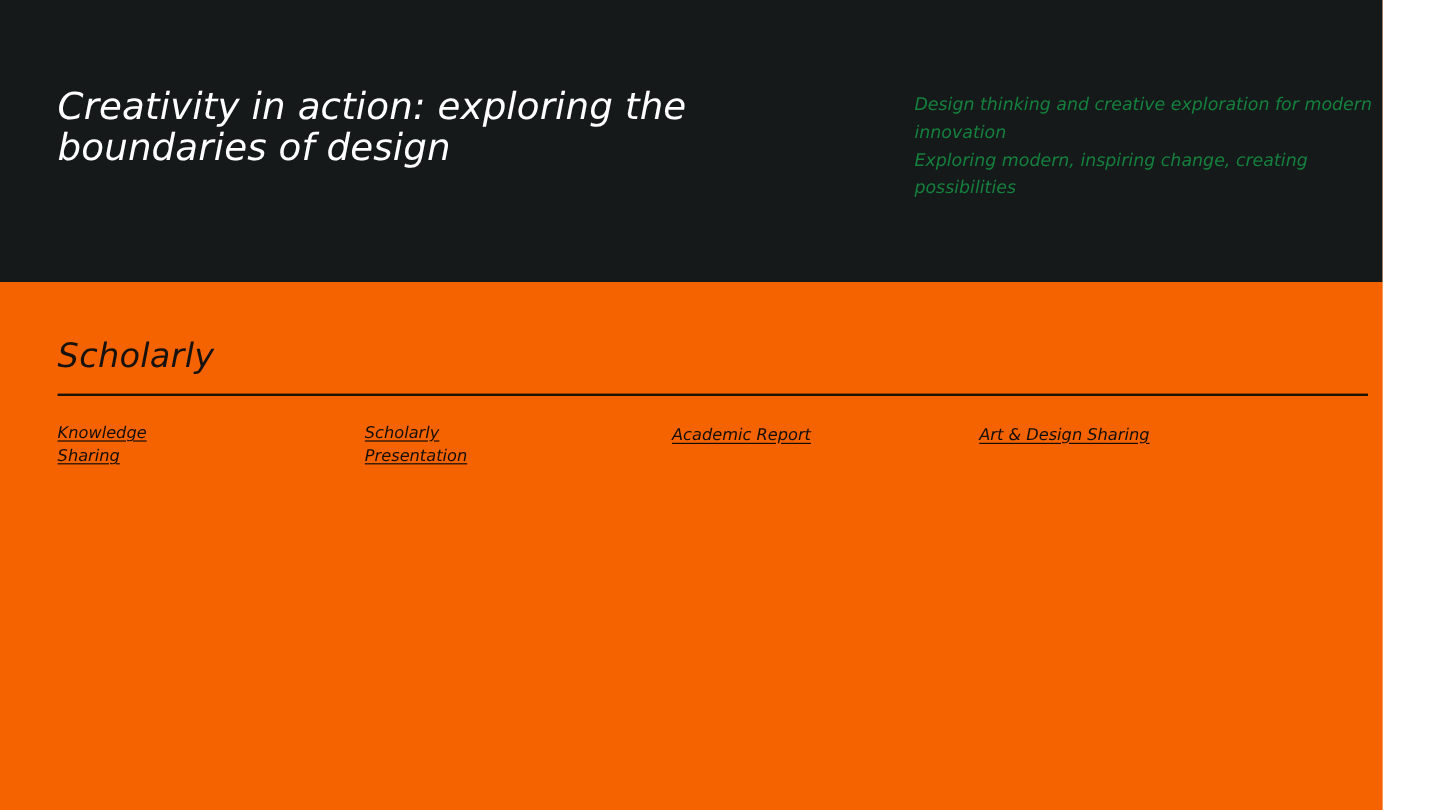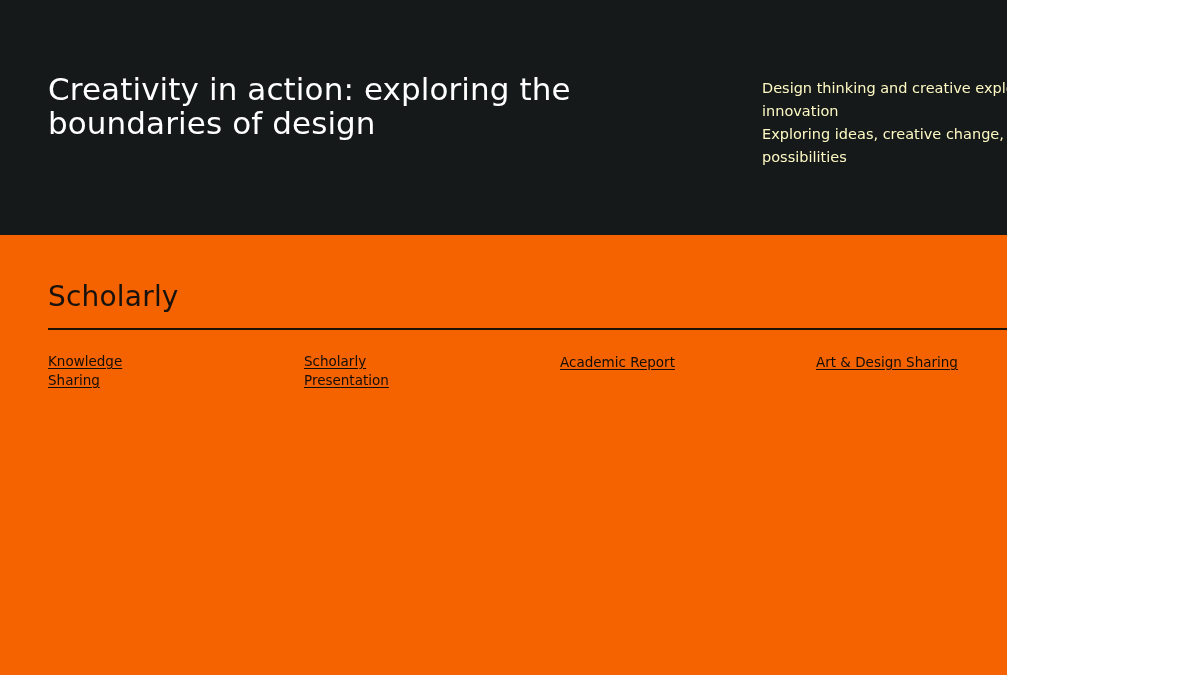"Creativity in action: exploring the" .slide { font-style: none -> italic; width: 1007px -> 1152px }
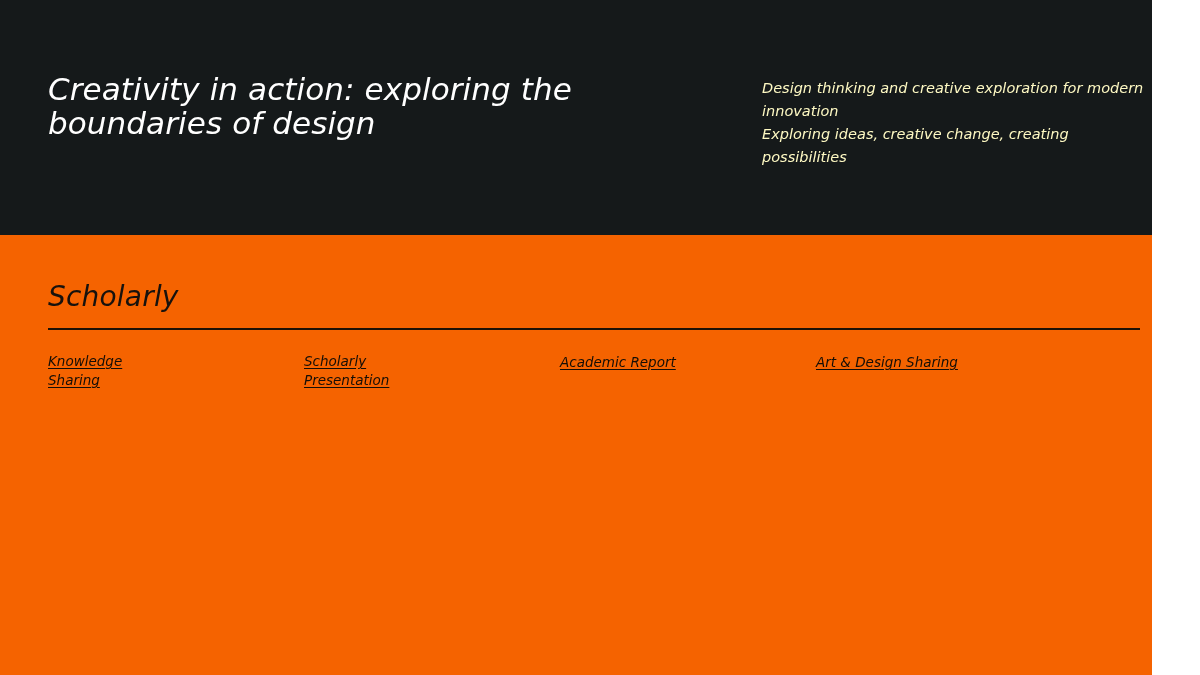"Design thinking and creative exploration" .subtext-line { color: #fef9c3 -> #15803d }
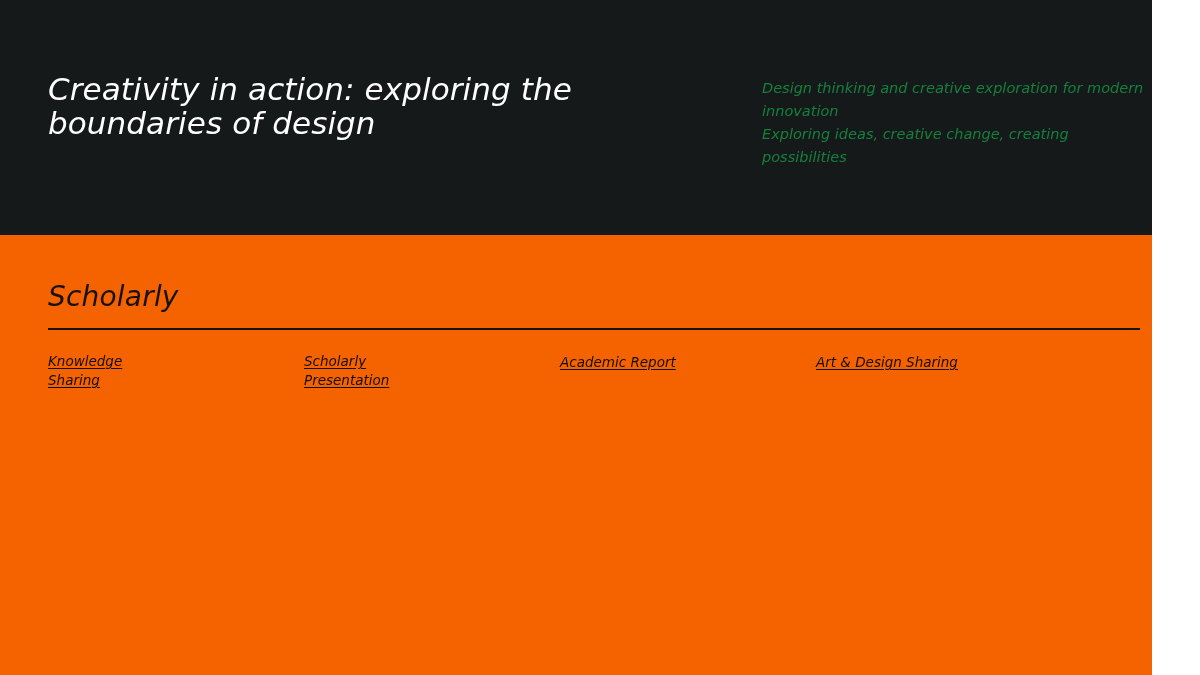"Exploring ideas, creative change," p.subtext-line { text: ideas, creative -> modern, inspiring }
